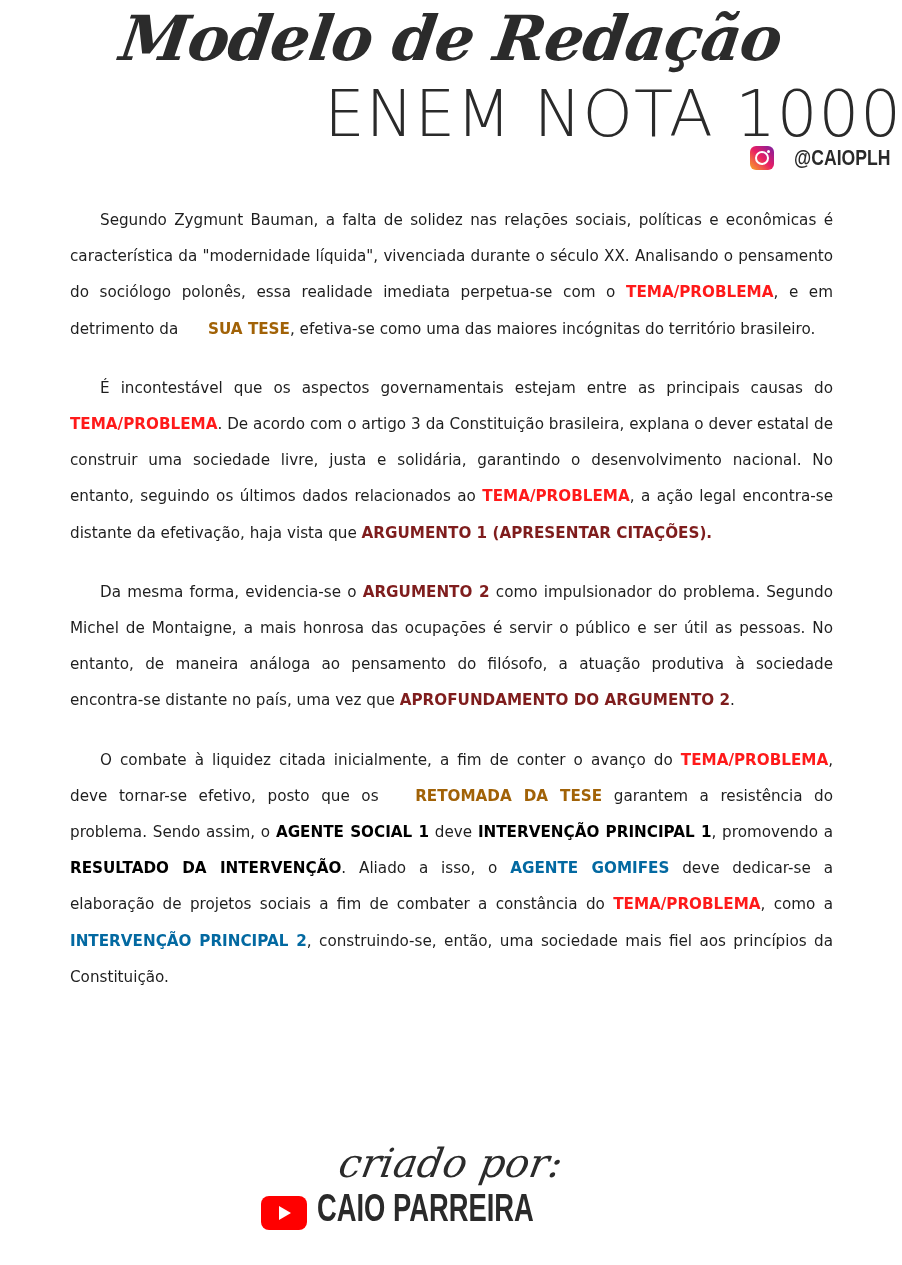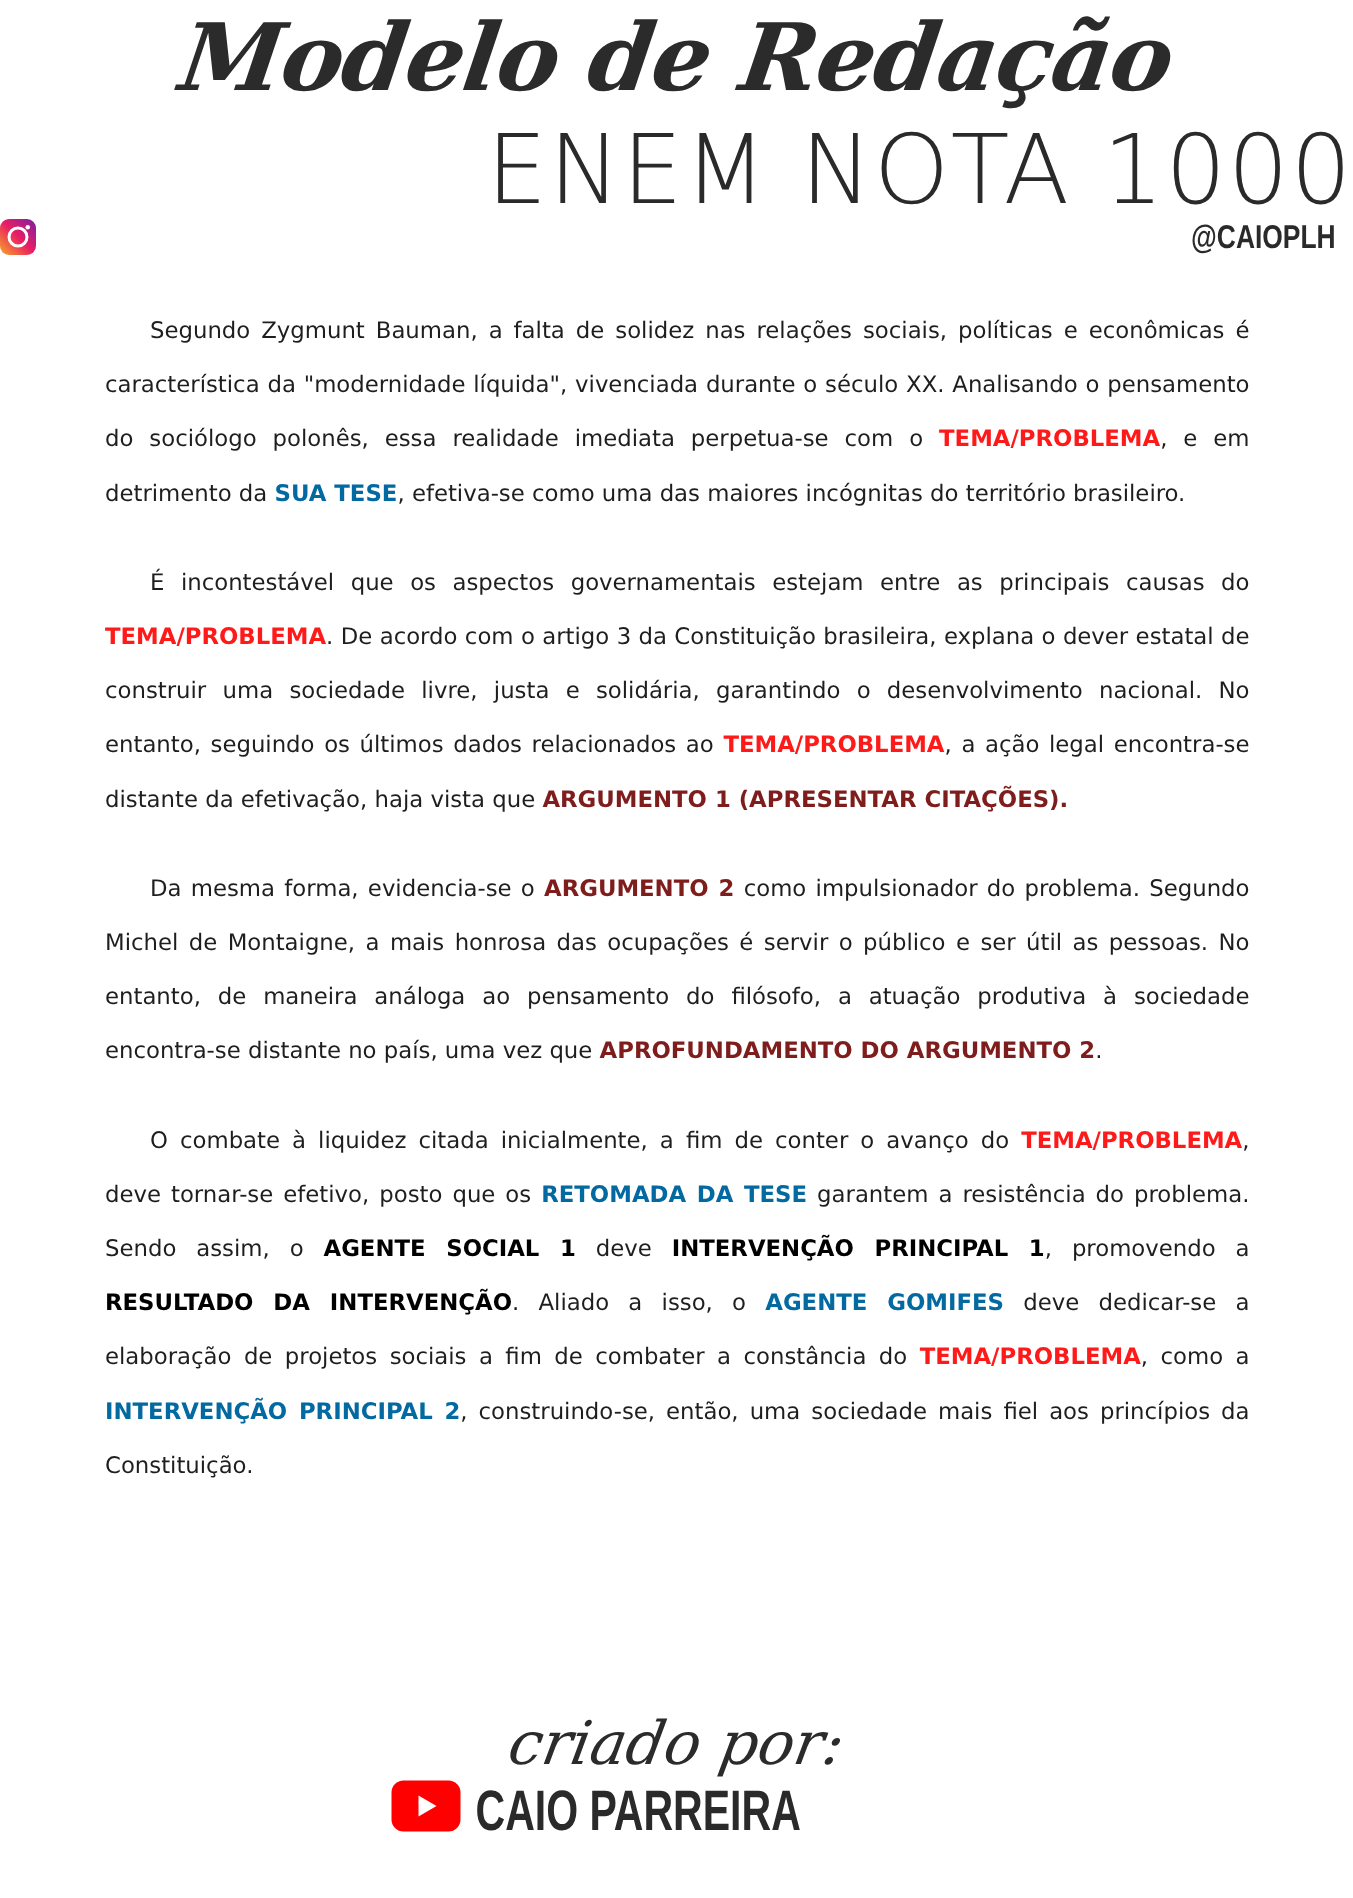"@CAIOPLH" .handle { justify-content: space-between -> flex-end }
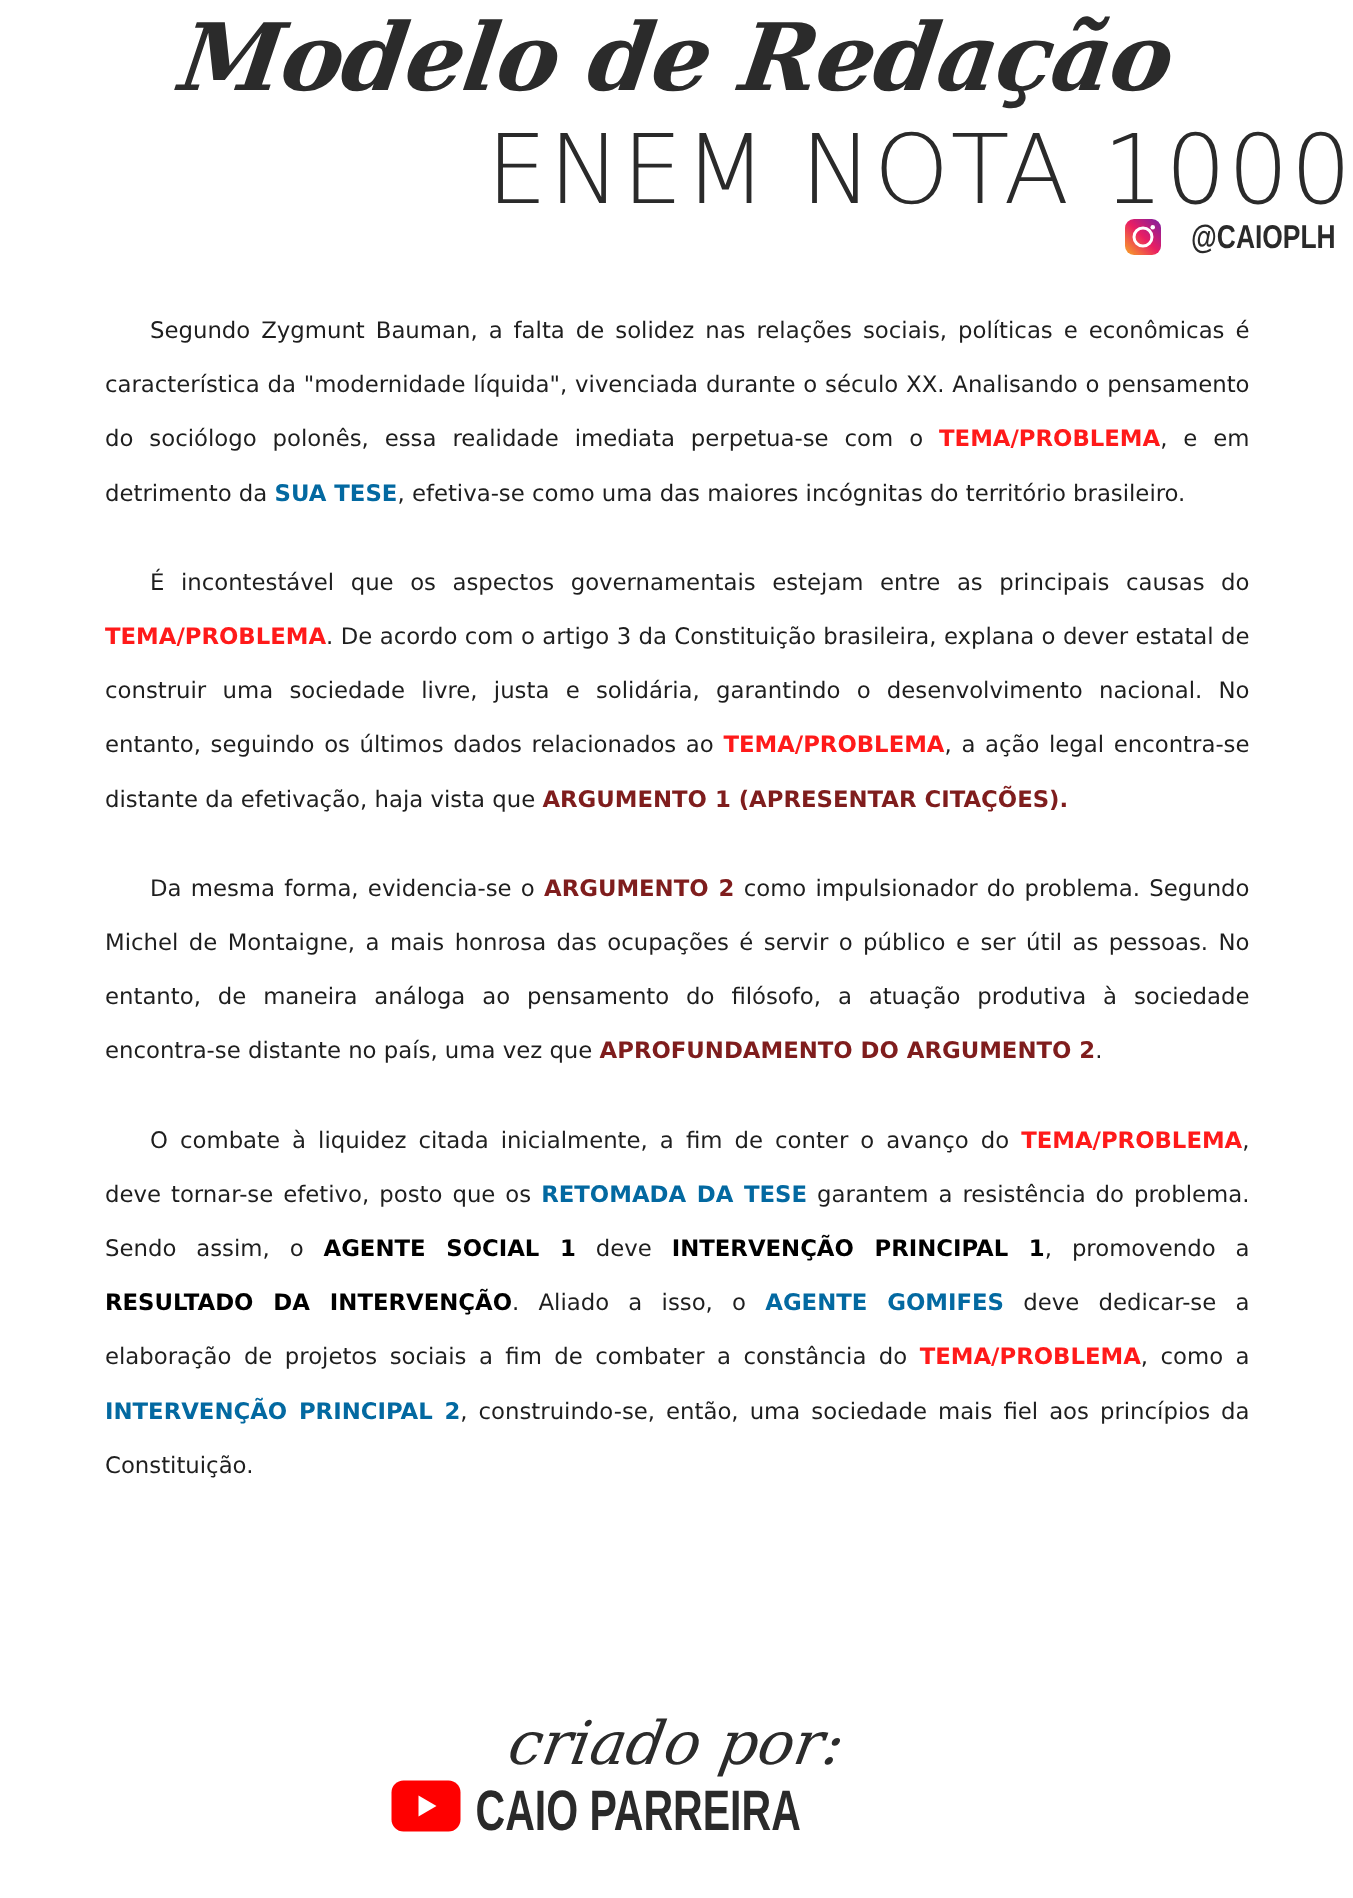"SUA TESE" .purple { color: #0369a1 -> #a16207; margin-left: none -> 25px }
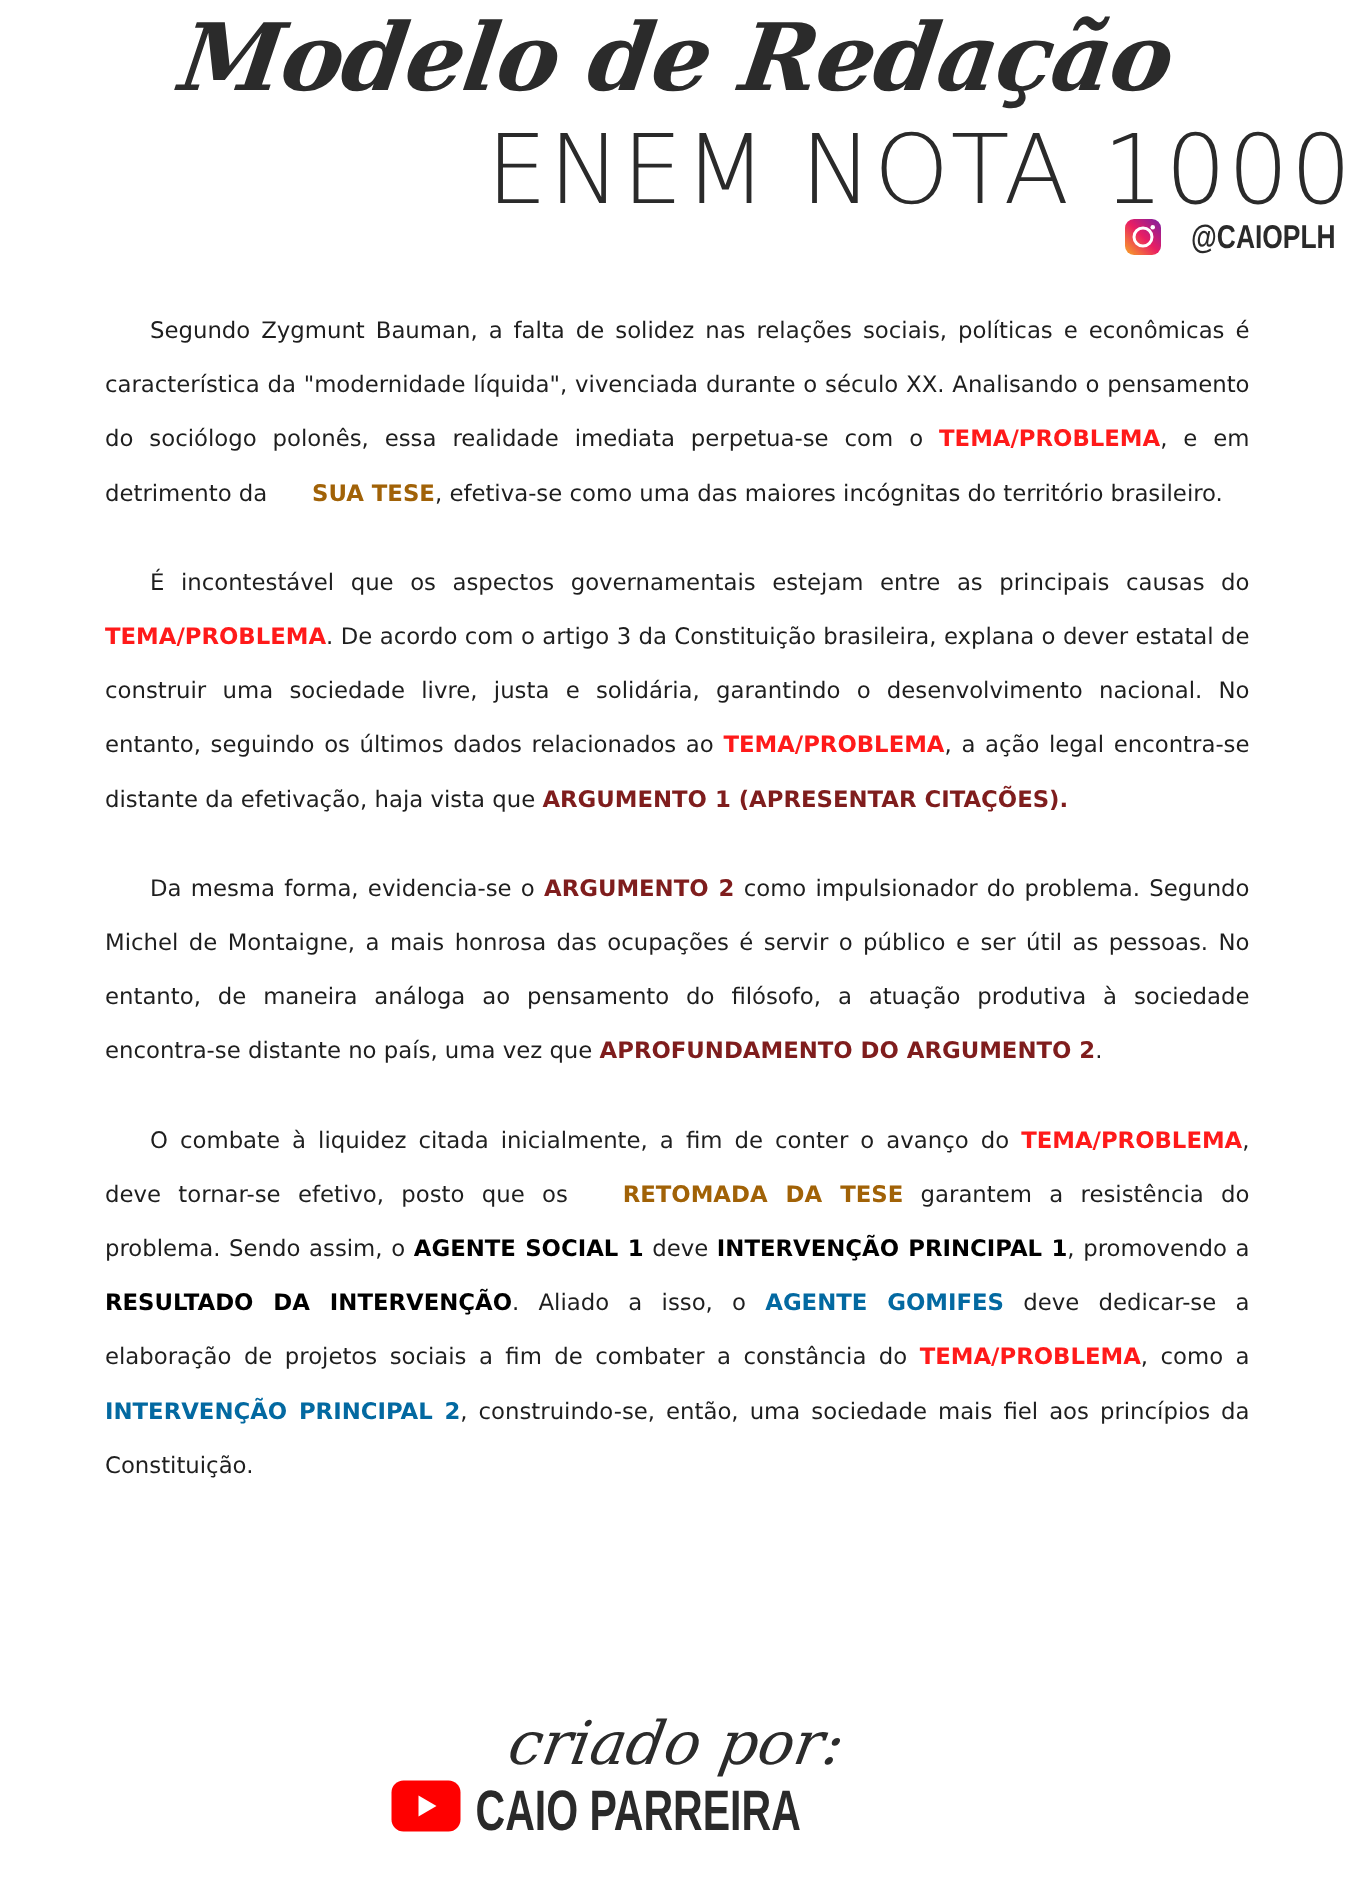"CAIO PARREIRA" .footer-yt { align-items: flex-start -> flex-end }
